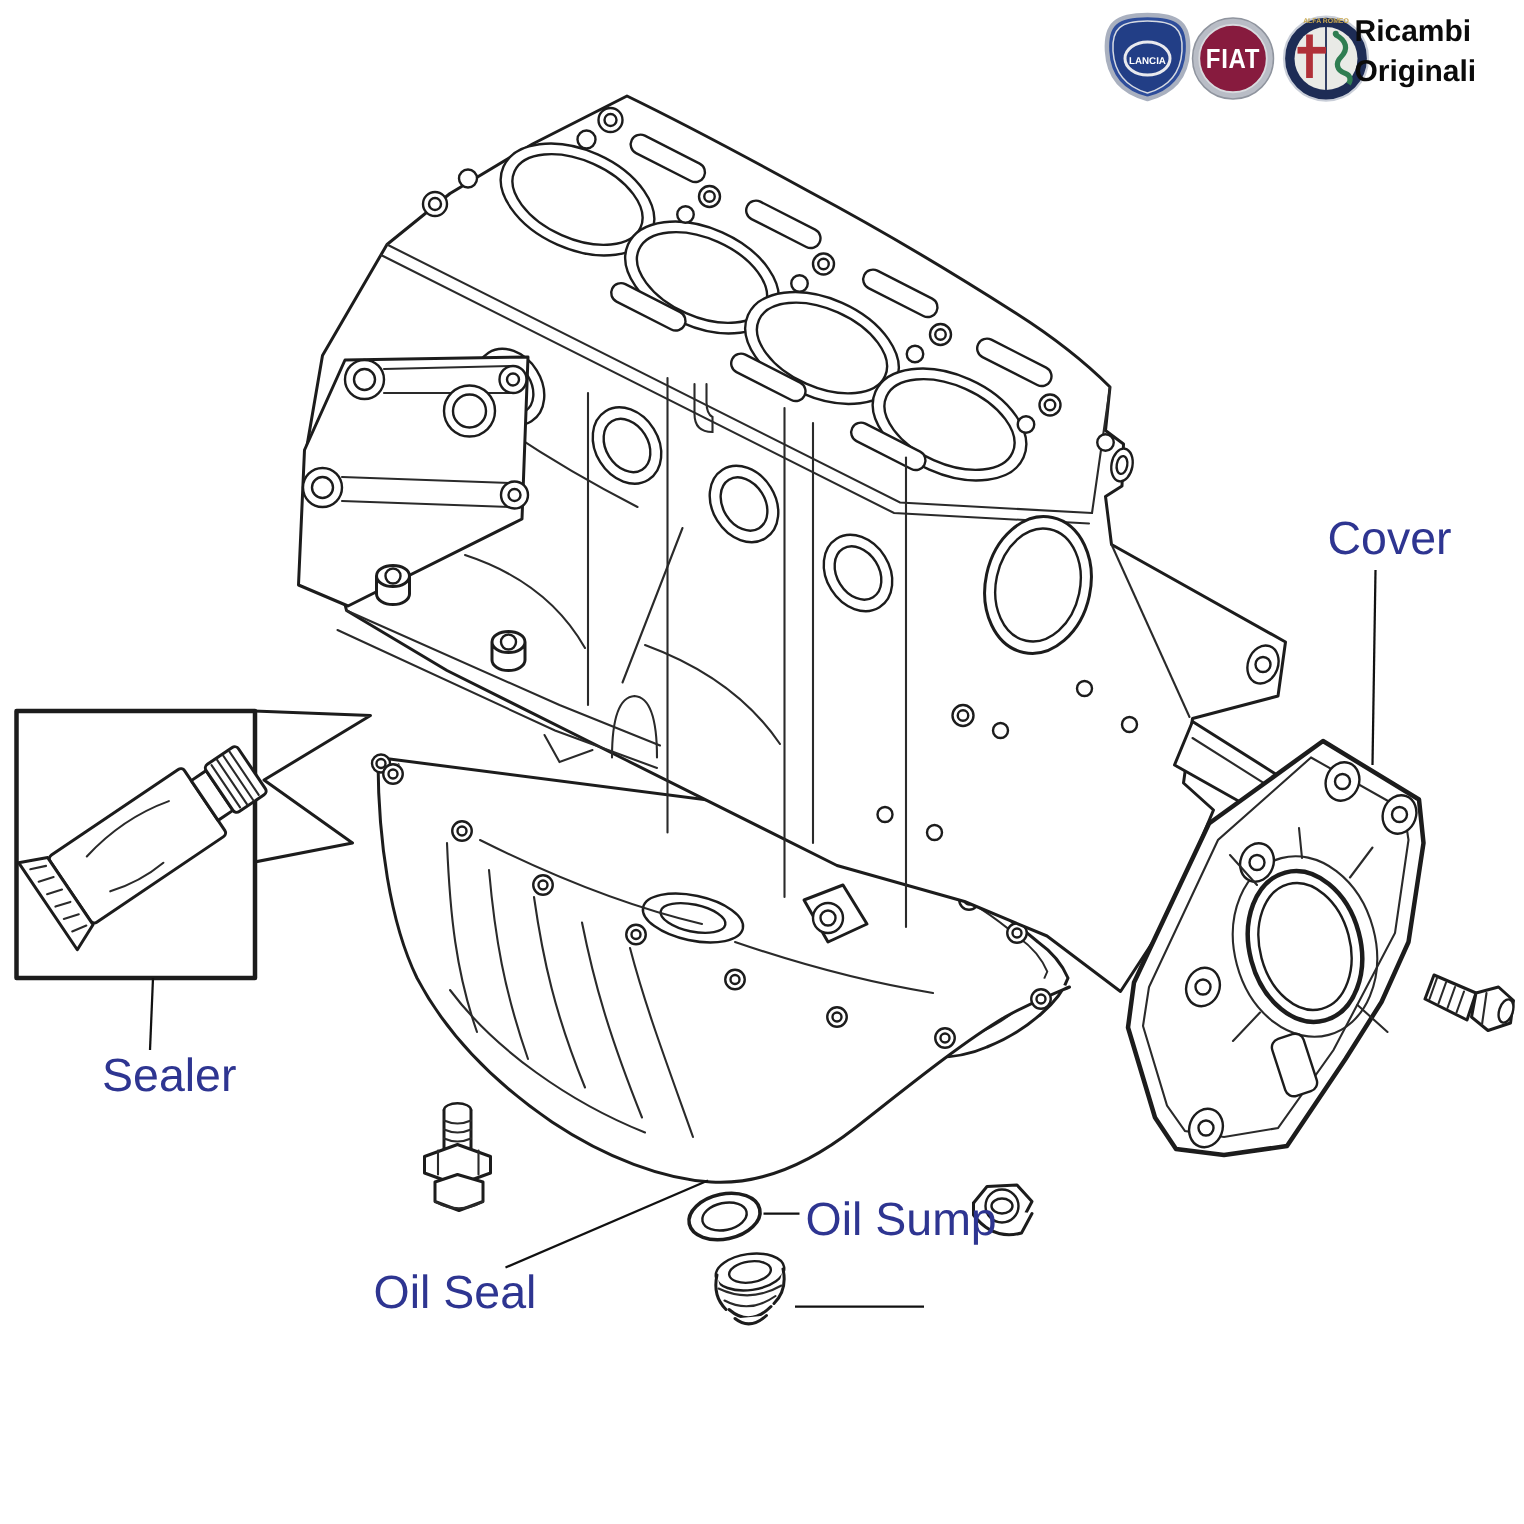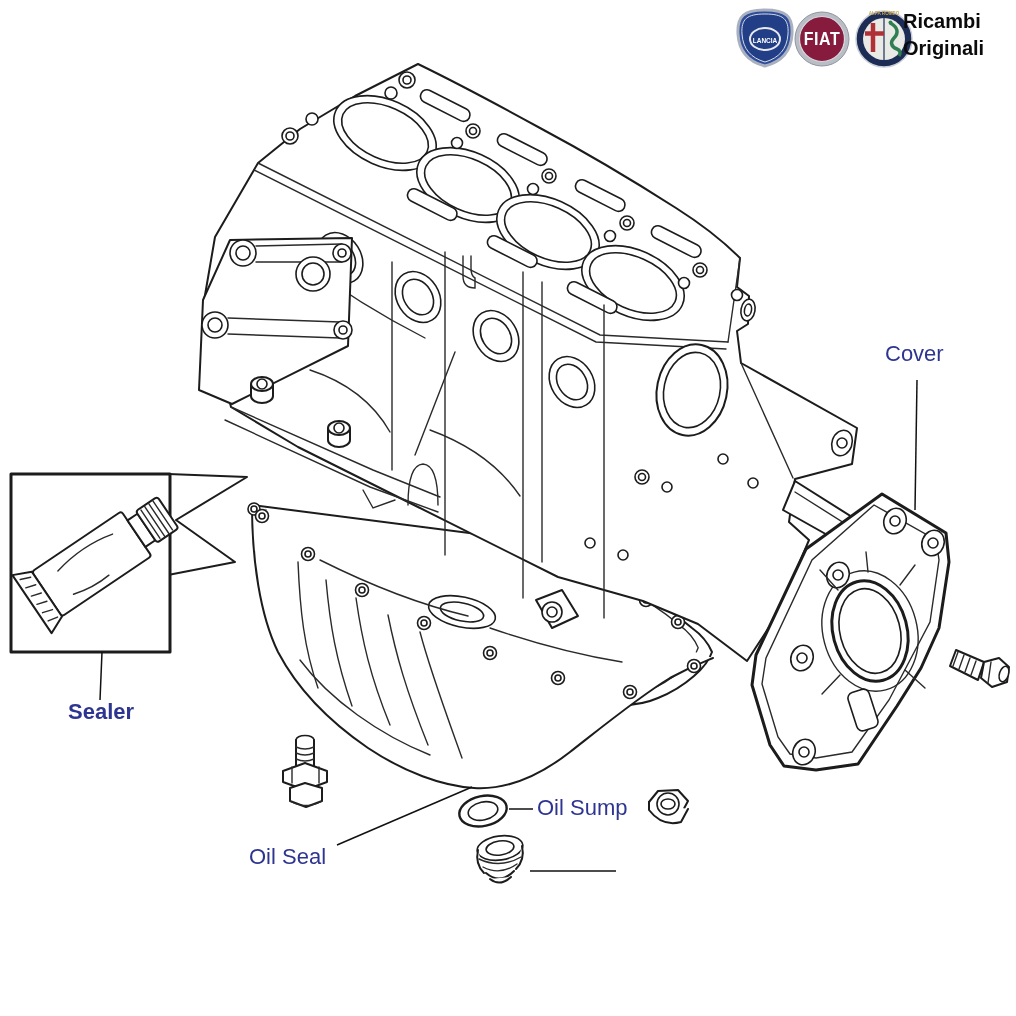"Cover" .lbl { font-size: 22px -> 31px }
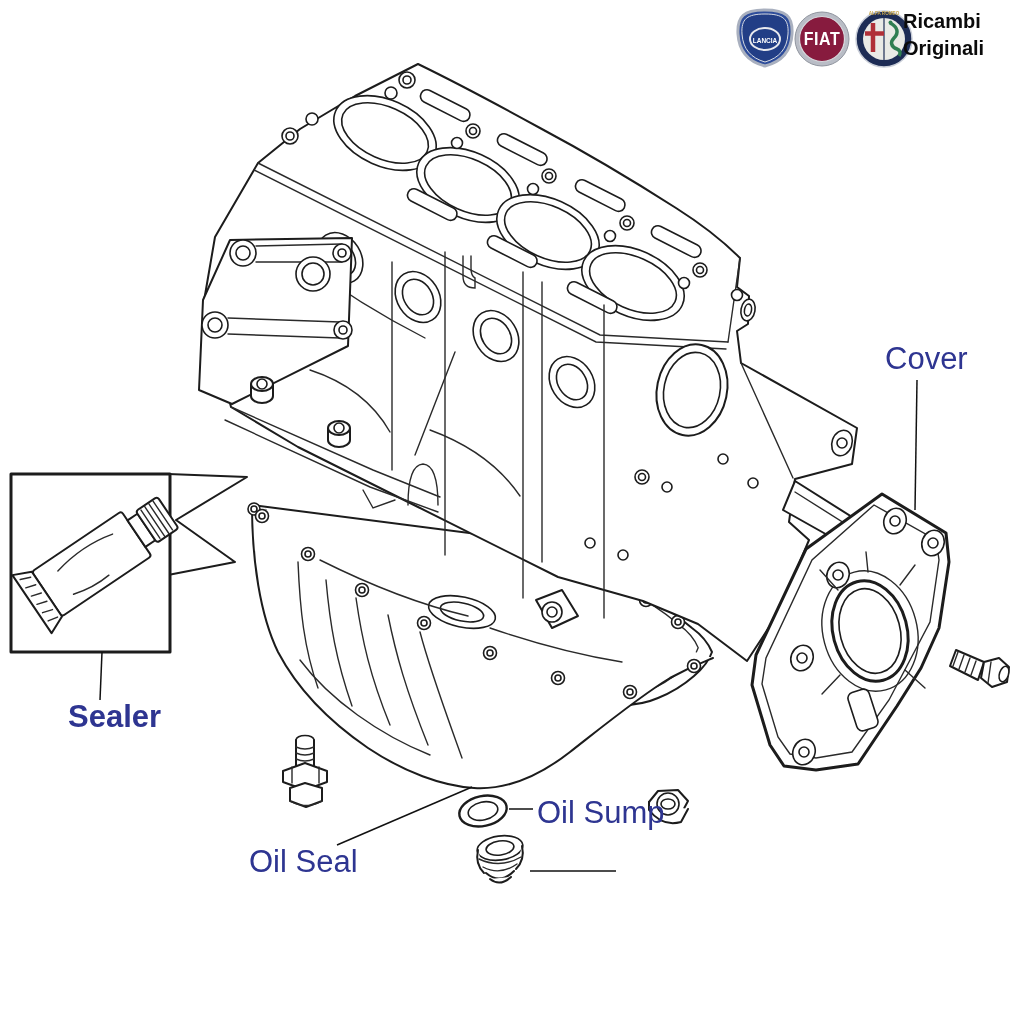"Sealer" div.lbl { font-weight: bold -> none }
